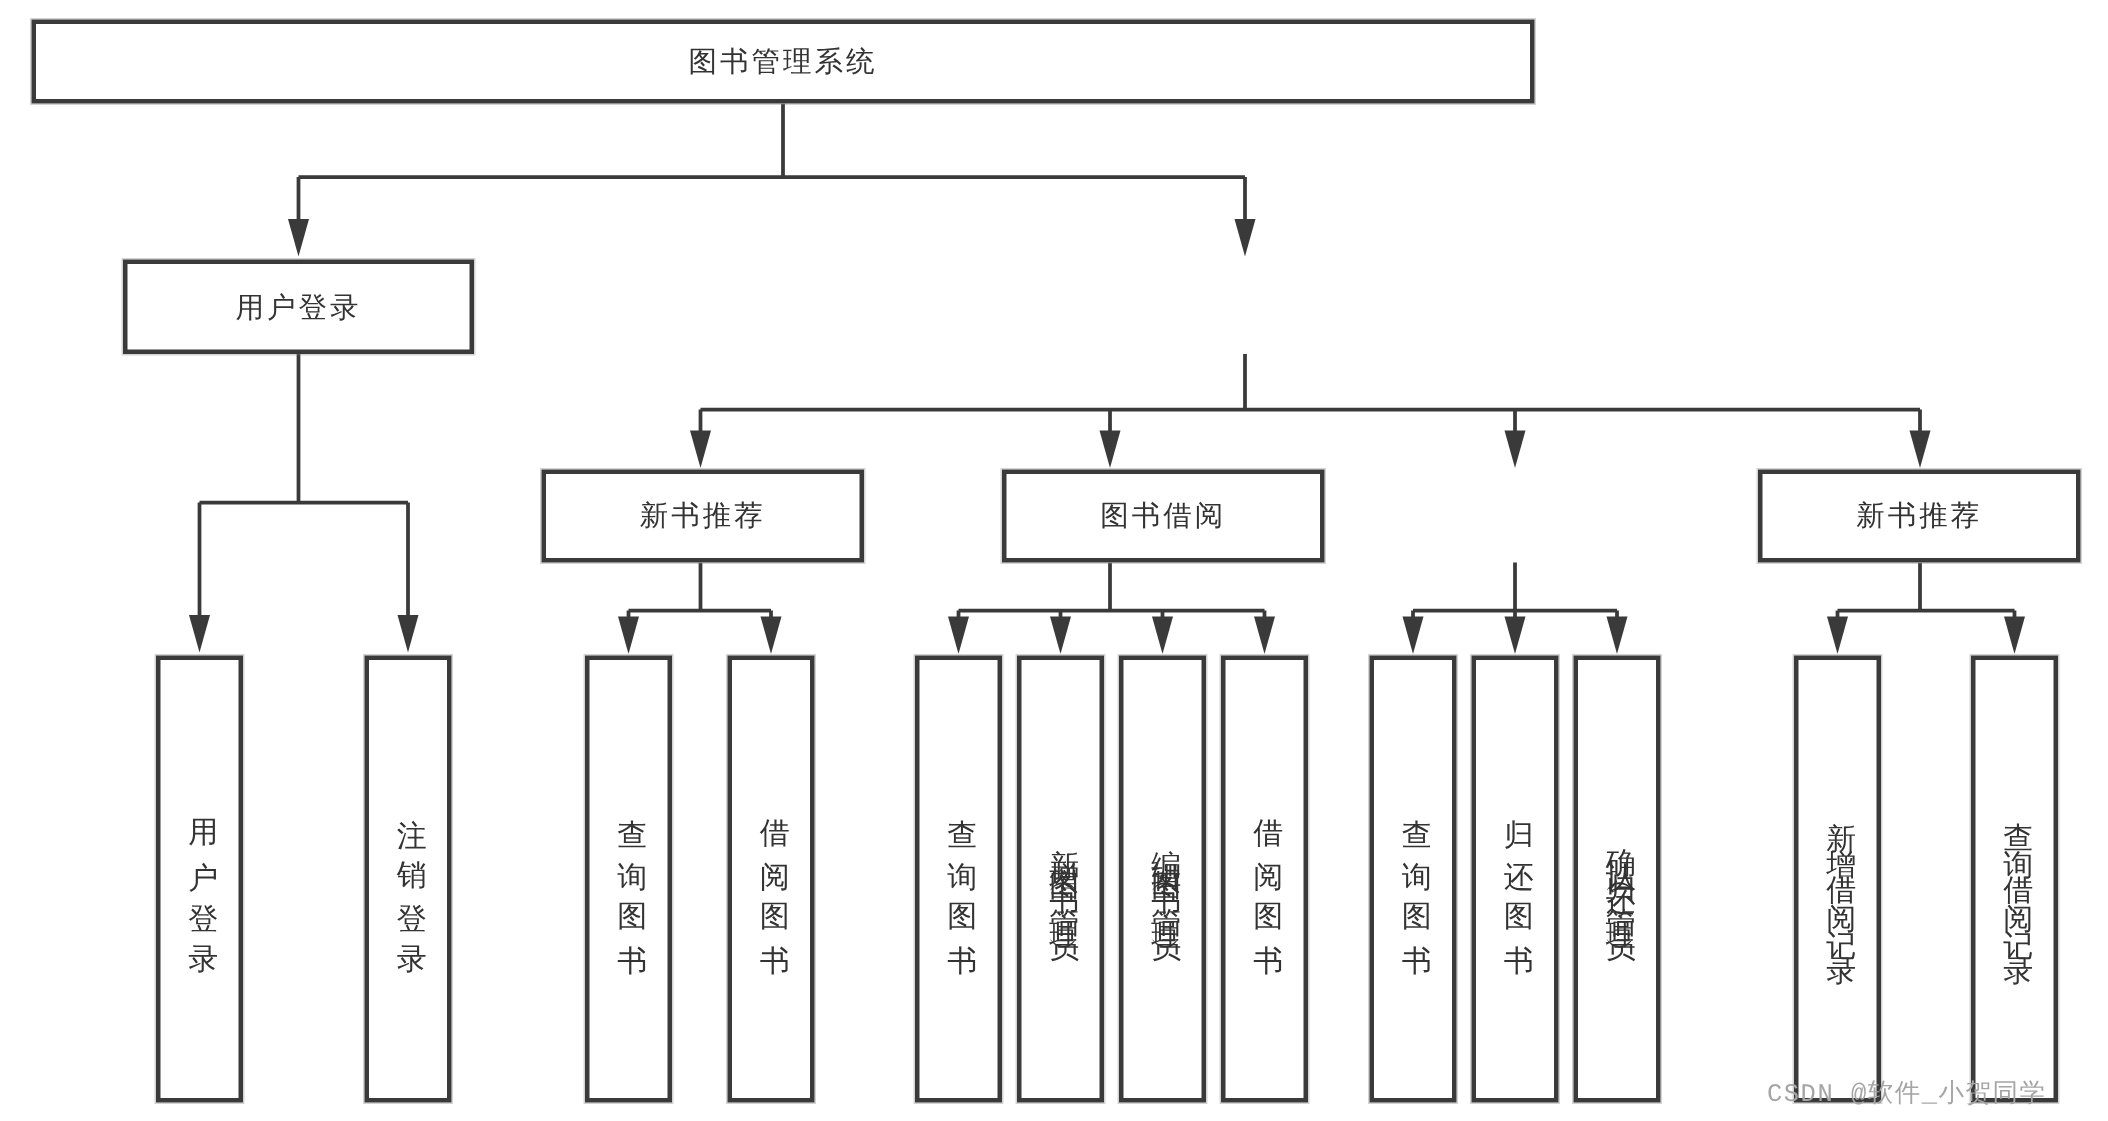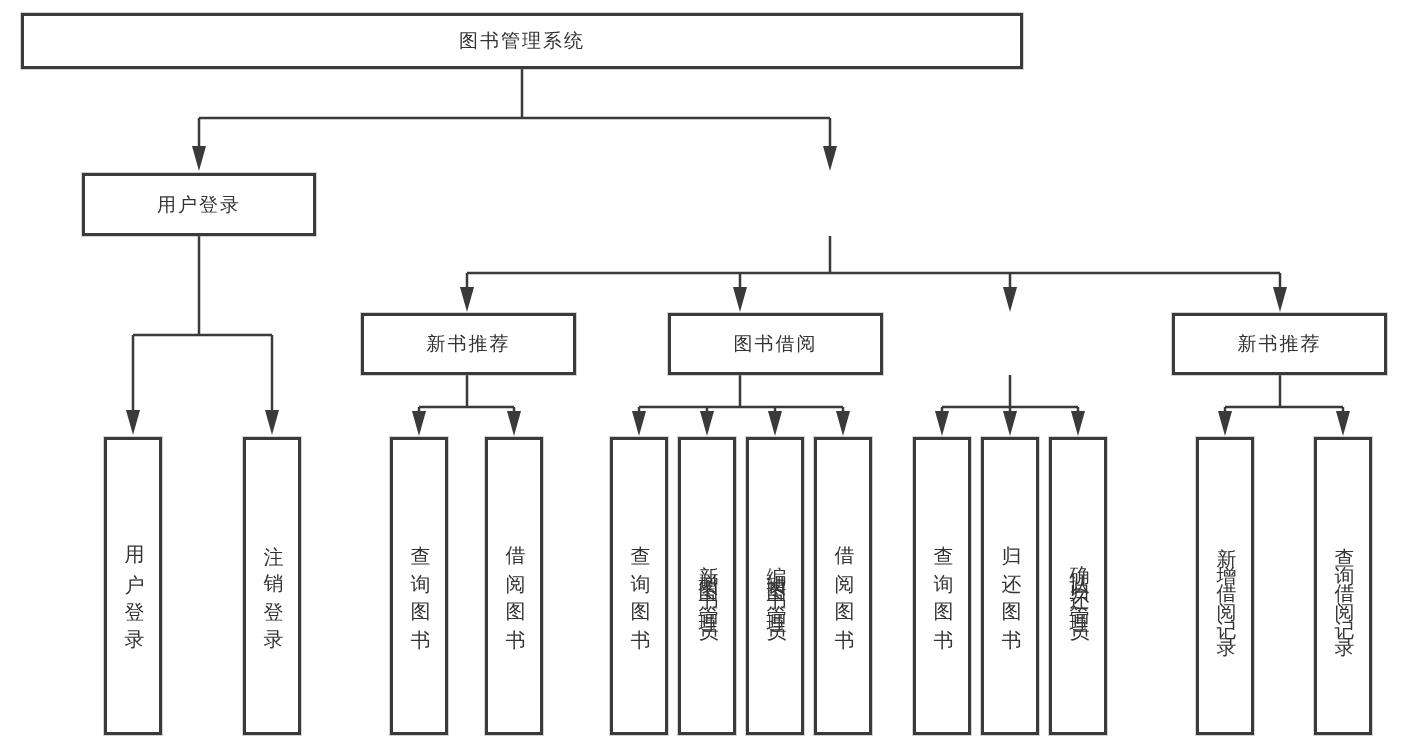"CSDN @软件_小贺同学" span { html: none -> <span>CSDN @软件_小贺同学</span> }
